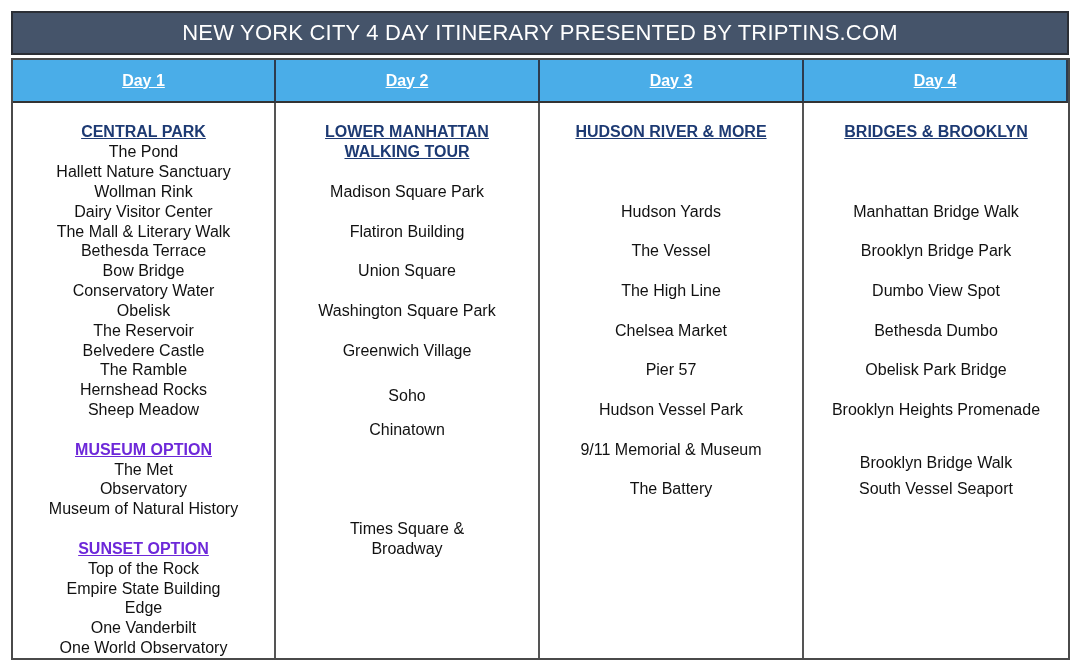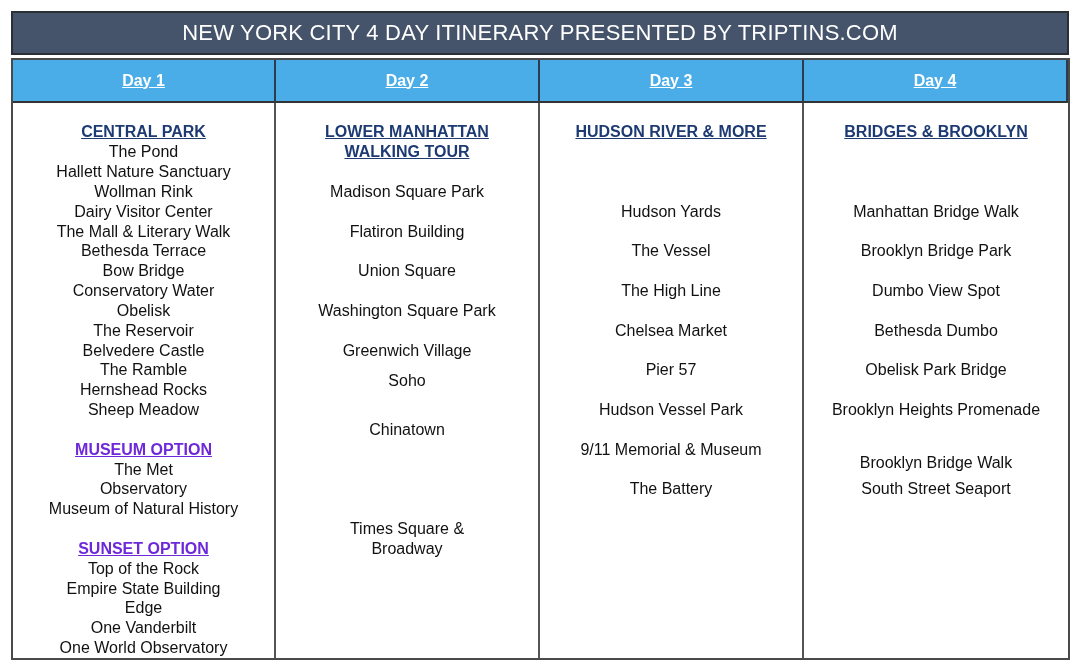"Soho" div.line { top: 268px -> 283px }
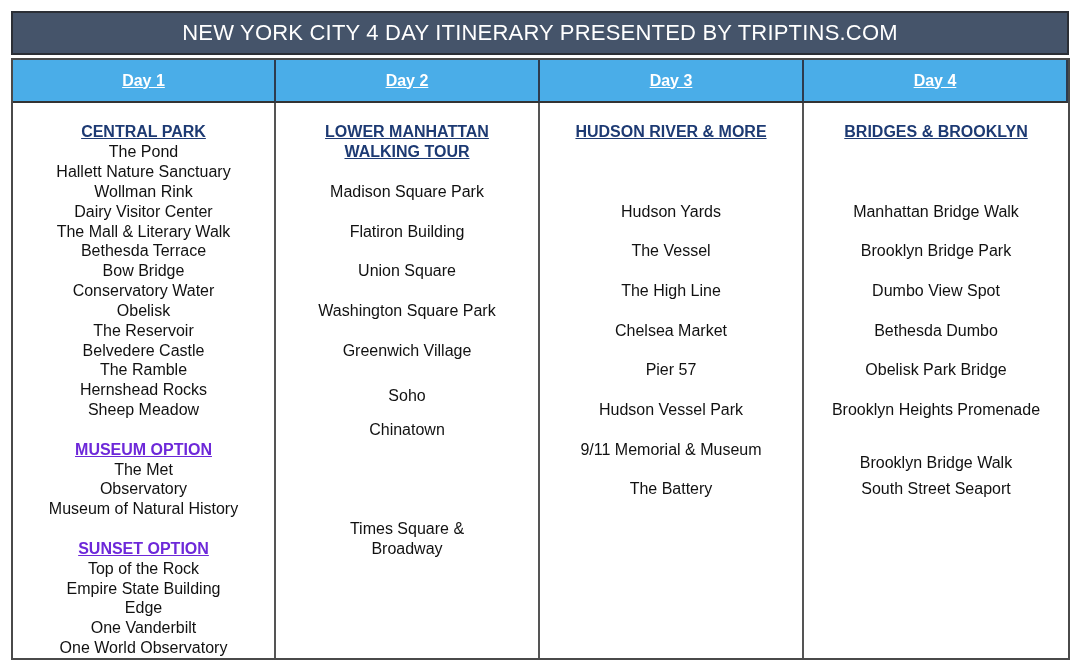"South Street Seaport" div.line { text: Street -> Vessel }
